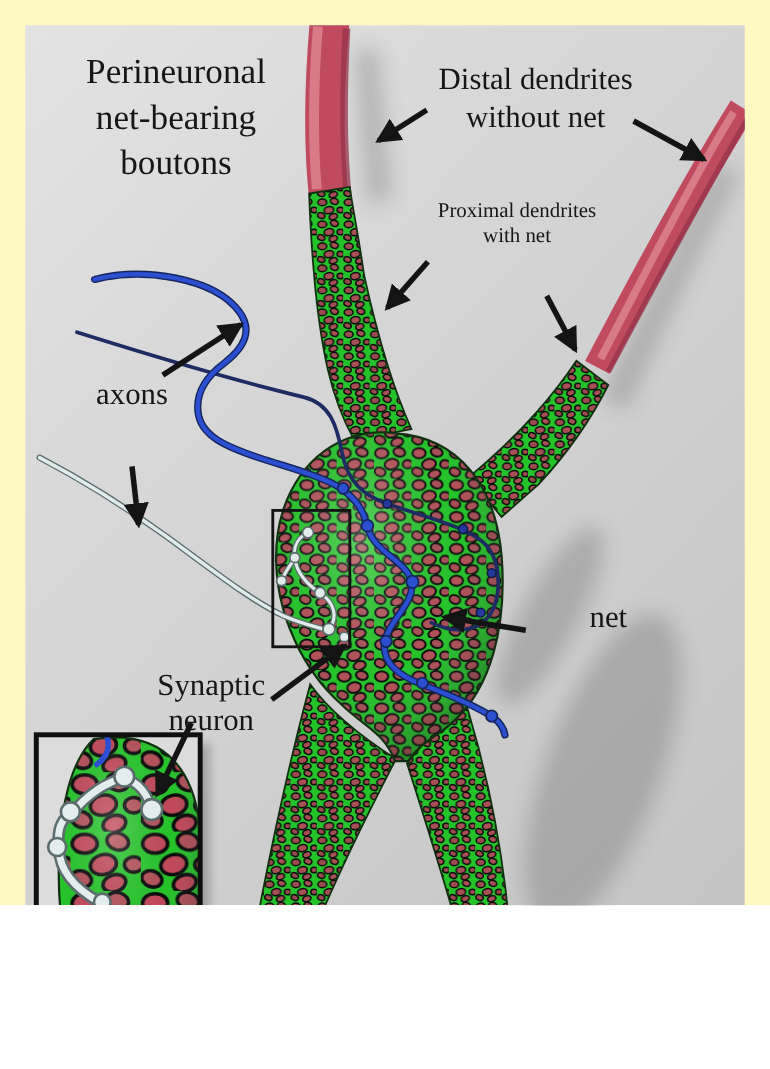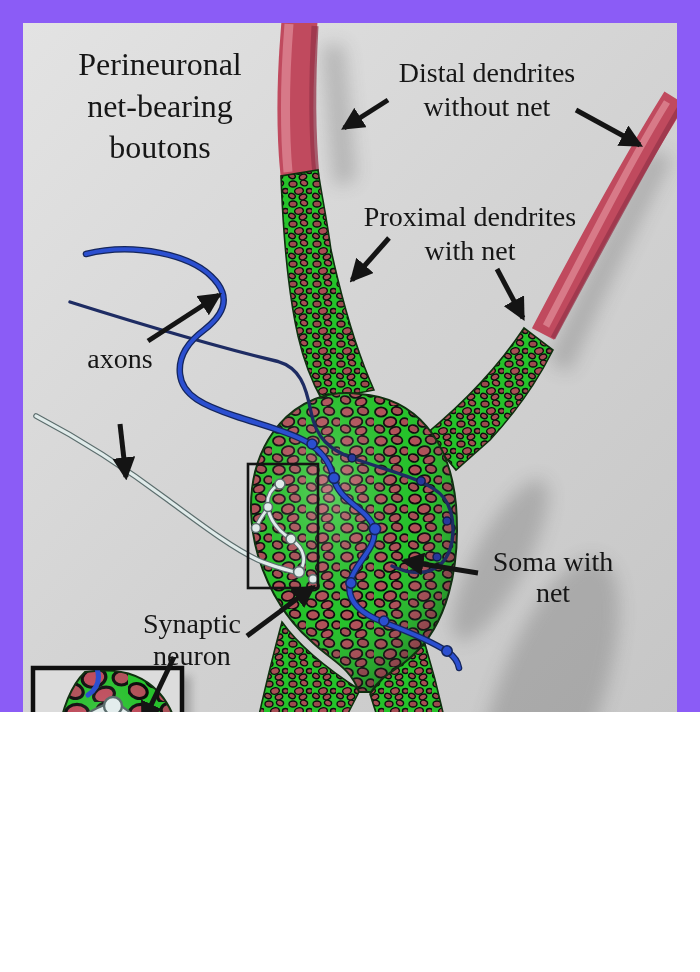"Perineuronal" .stage { background: #8b5cf6 -> #fef9c3; height: 712px -> 823px }
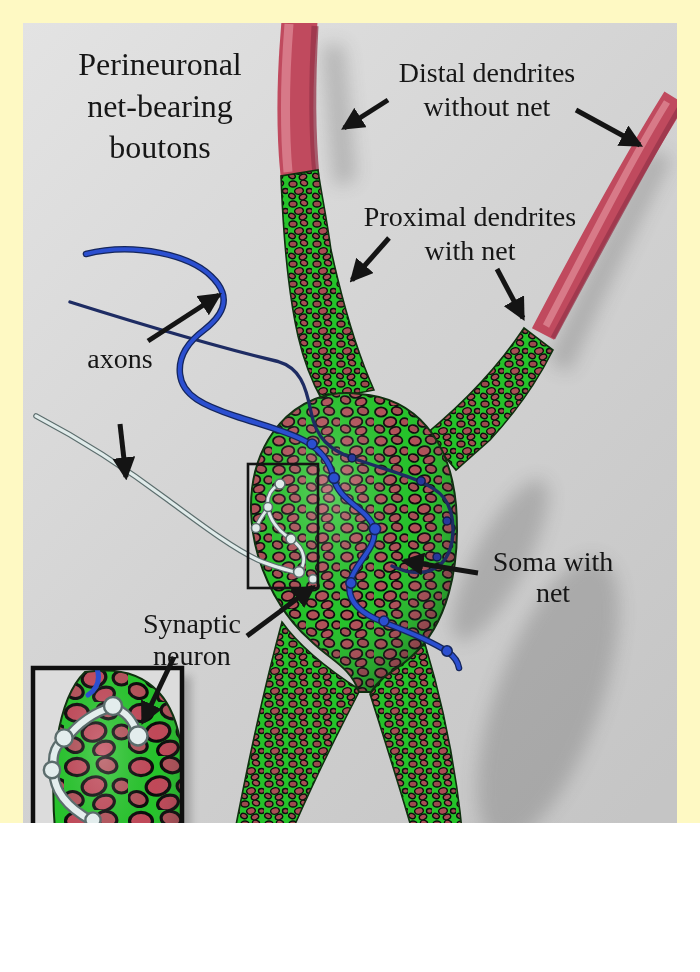"Proximal dendrites" .lbl-proximal { font-size: 28px -> 19px; margin-top: 20px -> none }
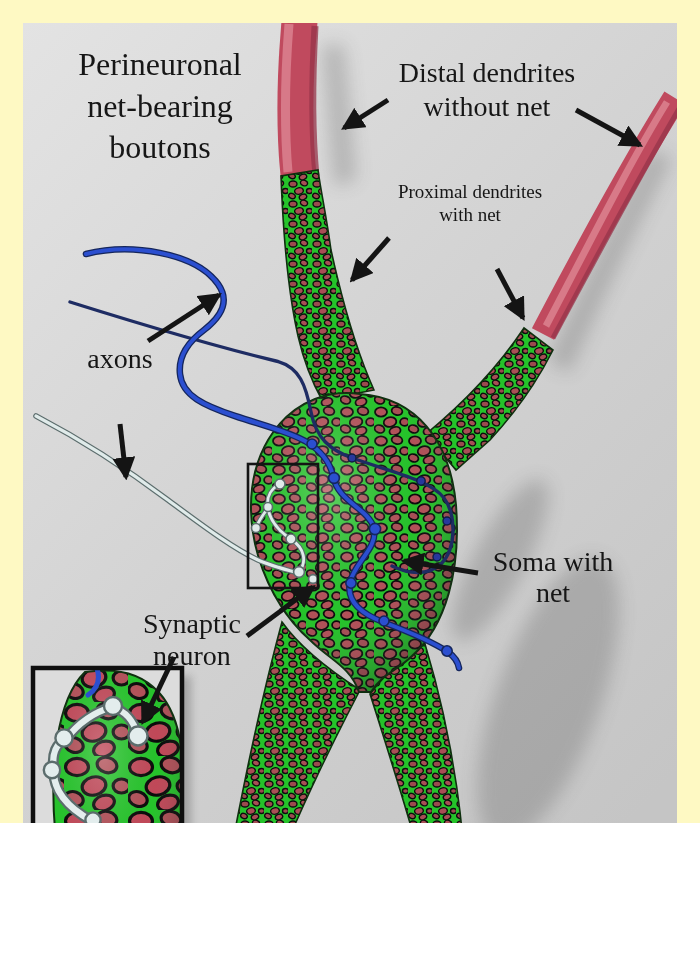"Soma with" span { html: <span>Soma with</span> -> none }
